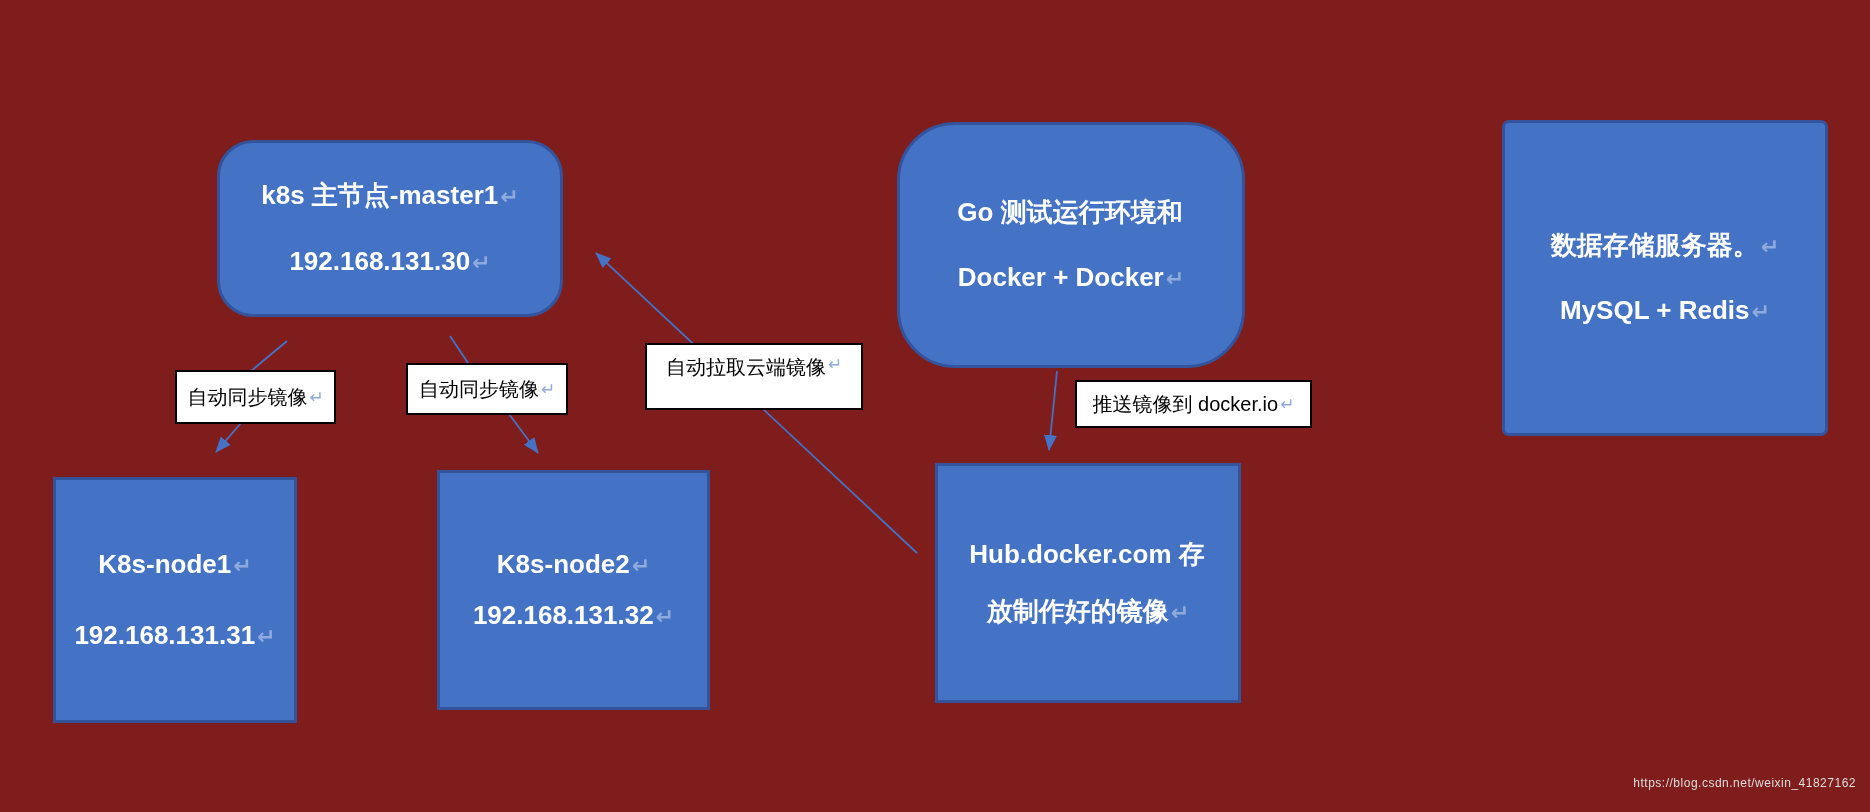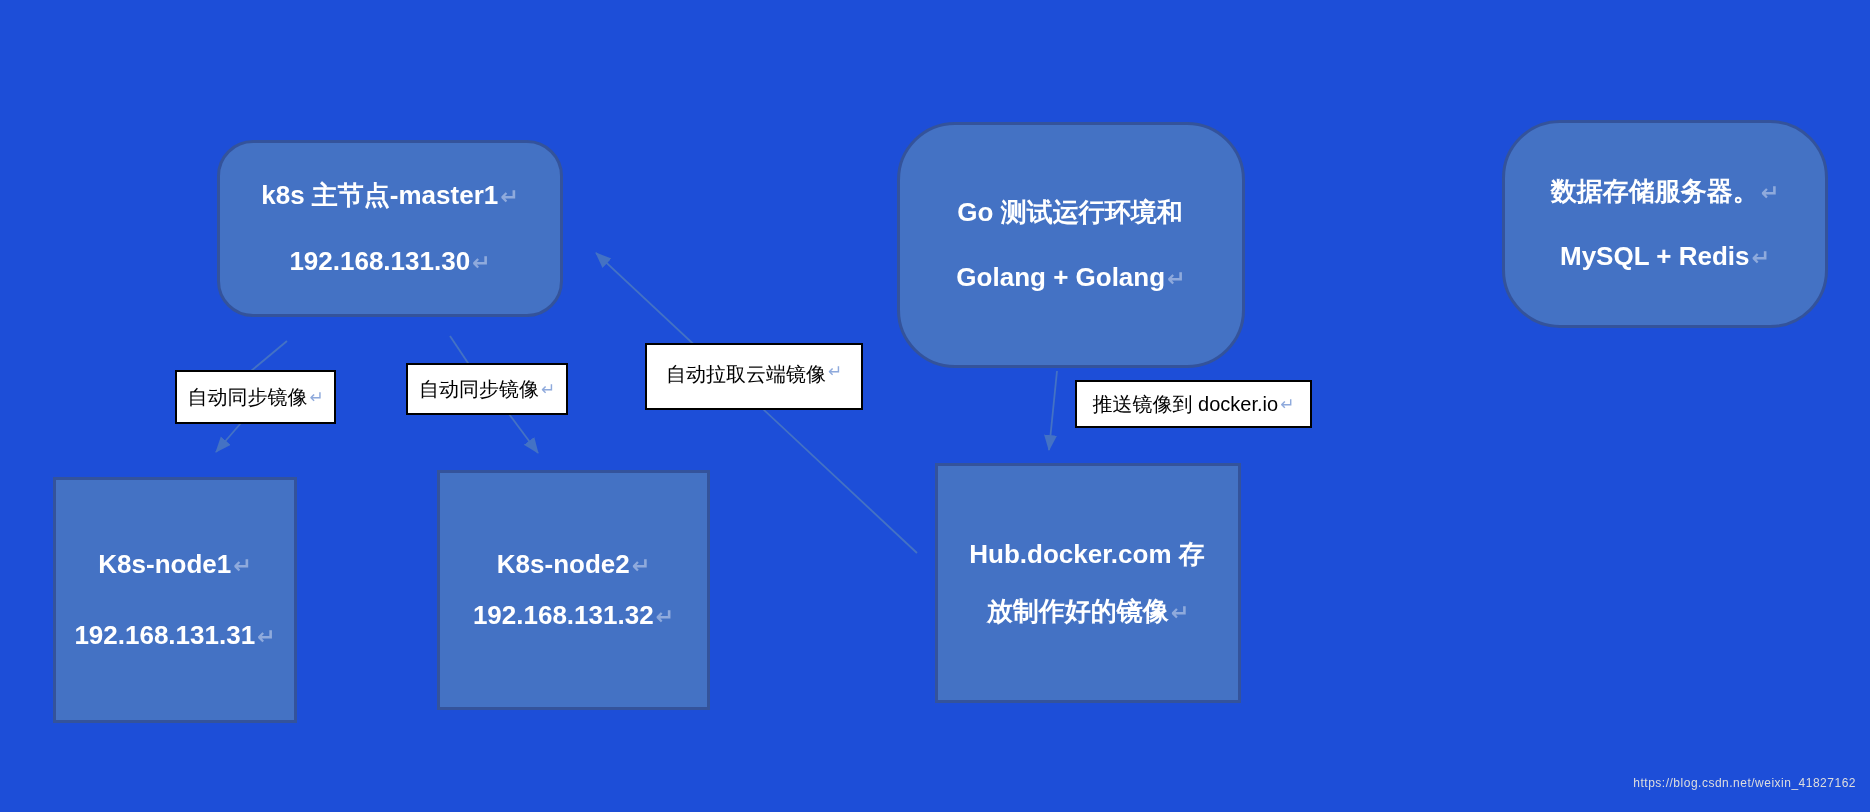"k8s 主节点-master1↵" #canvas { background: #1d4ed8 -> #7f1d1d }
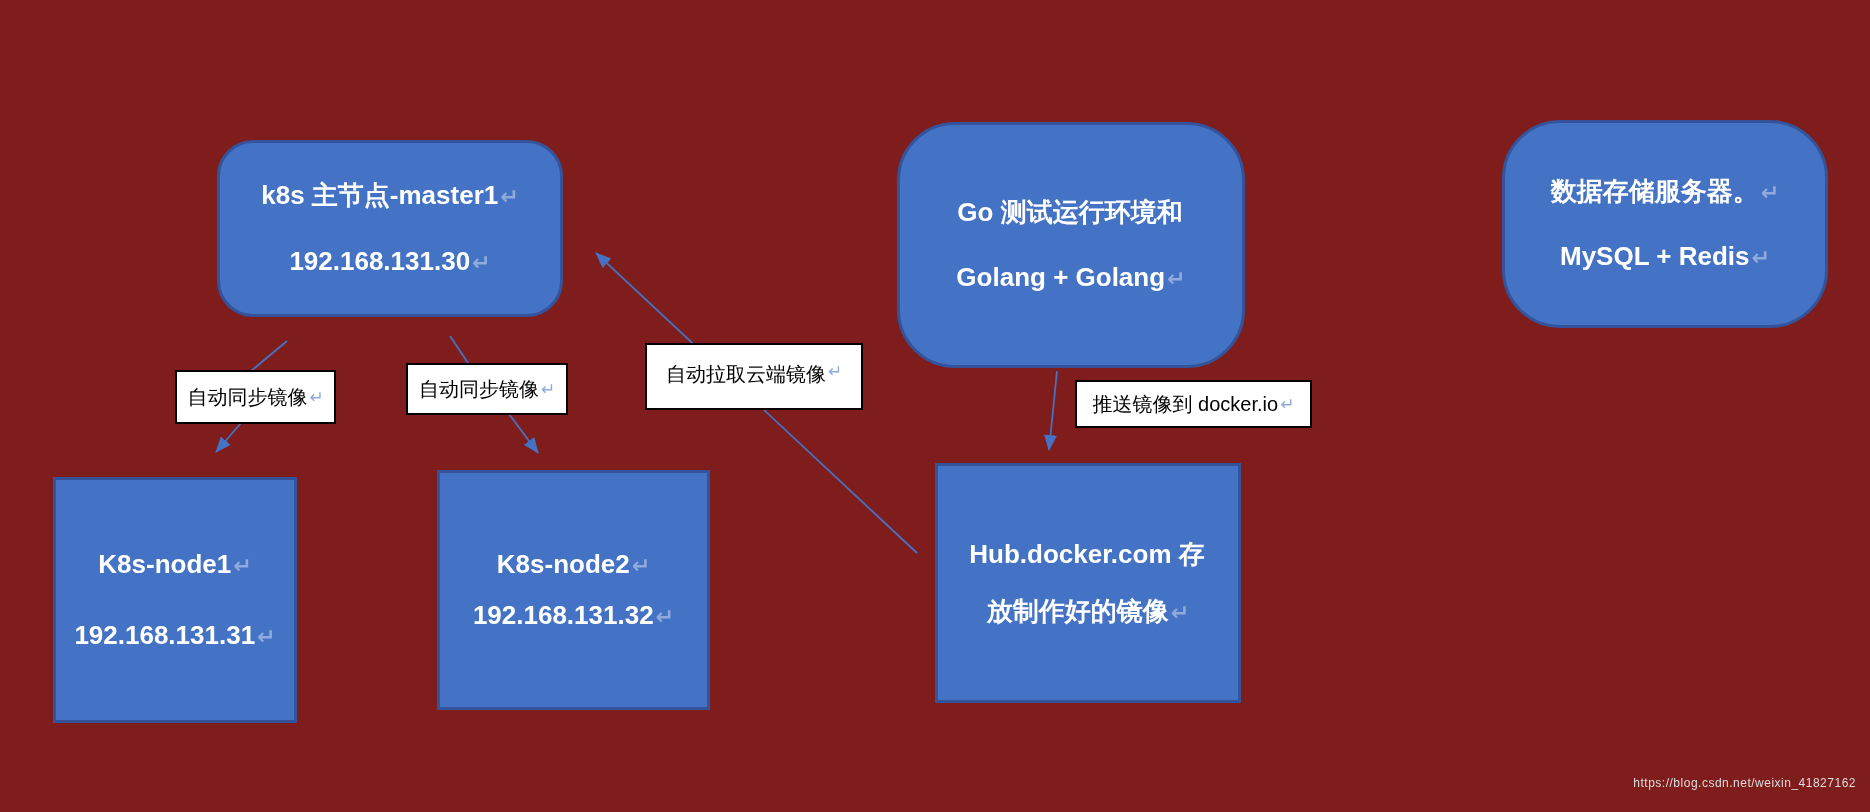"数据存储服务器。↵" #n-store { border-radius: none -> 7px; height: 208px -> 316px }
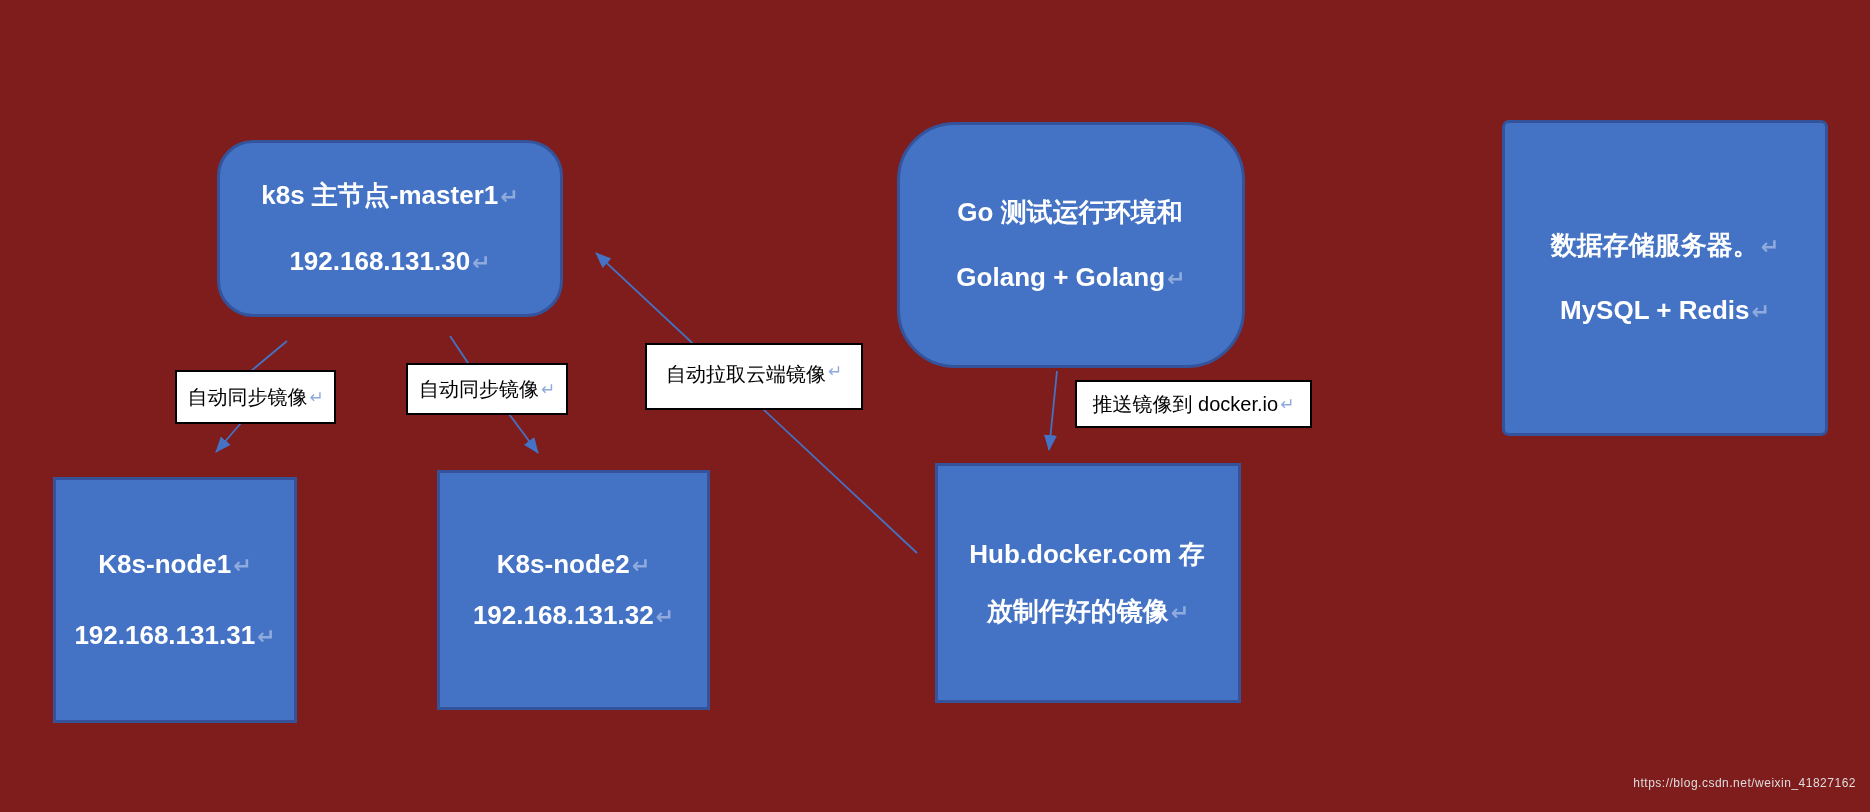"Golang + Golang" span { text: Golang + Golang -> Docker + Docker }
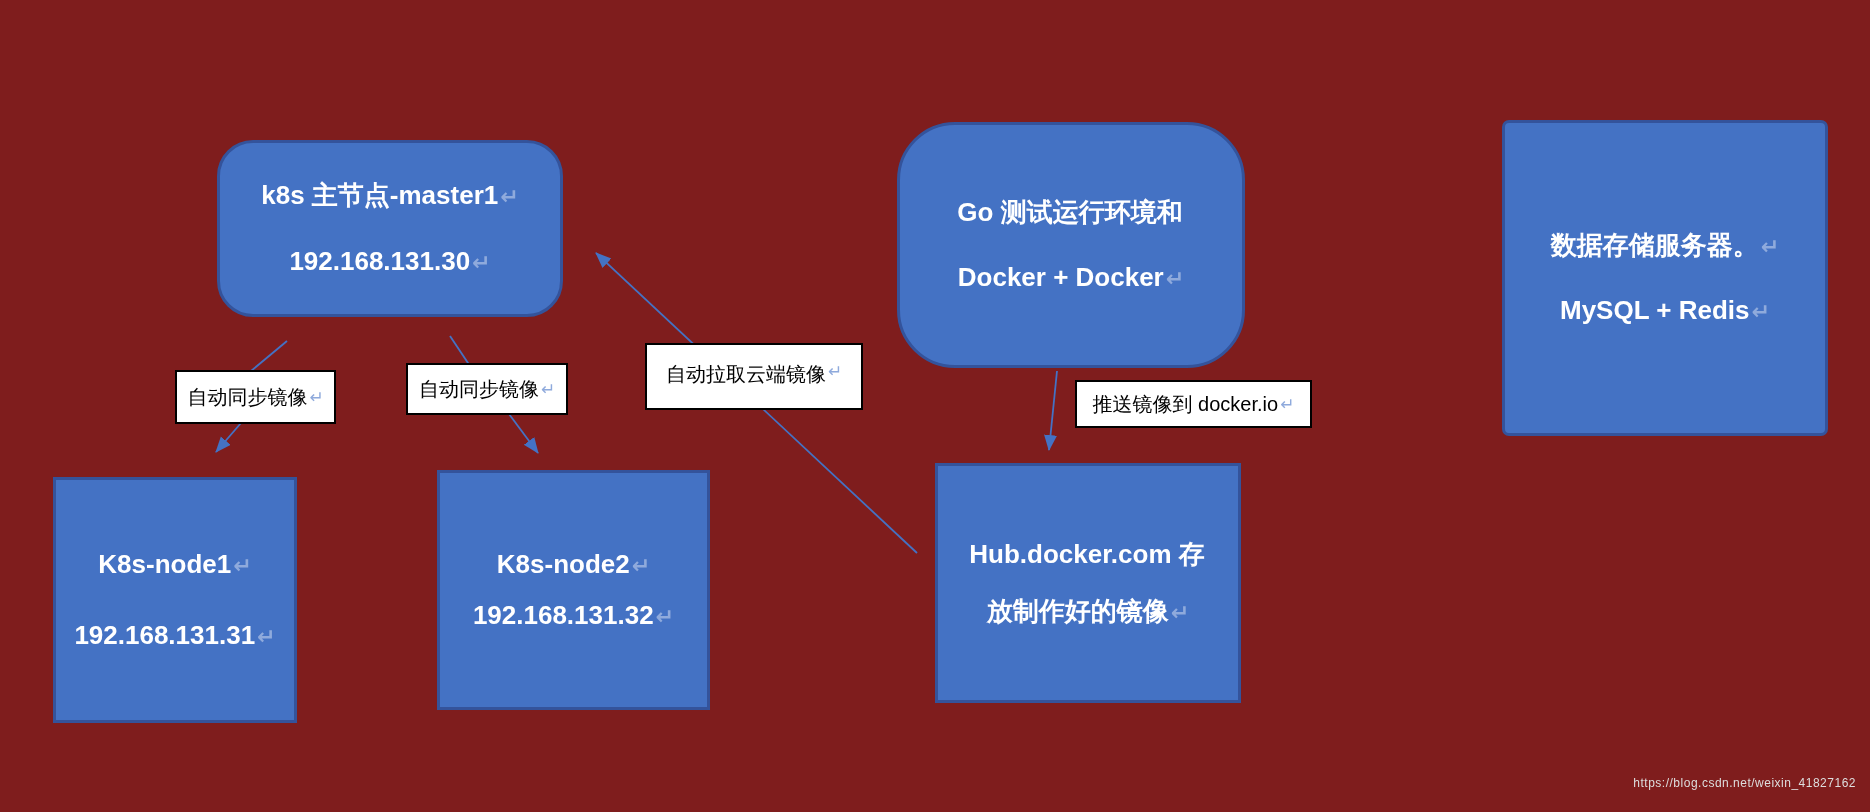"自动拉取云端镜像" #l-pull { padding-top: 16px -> 9px }
